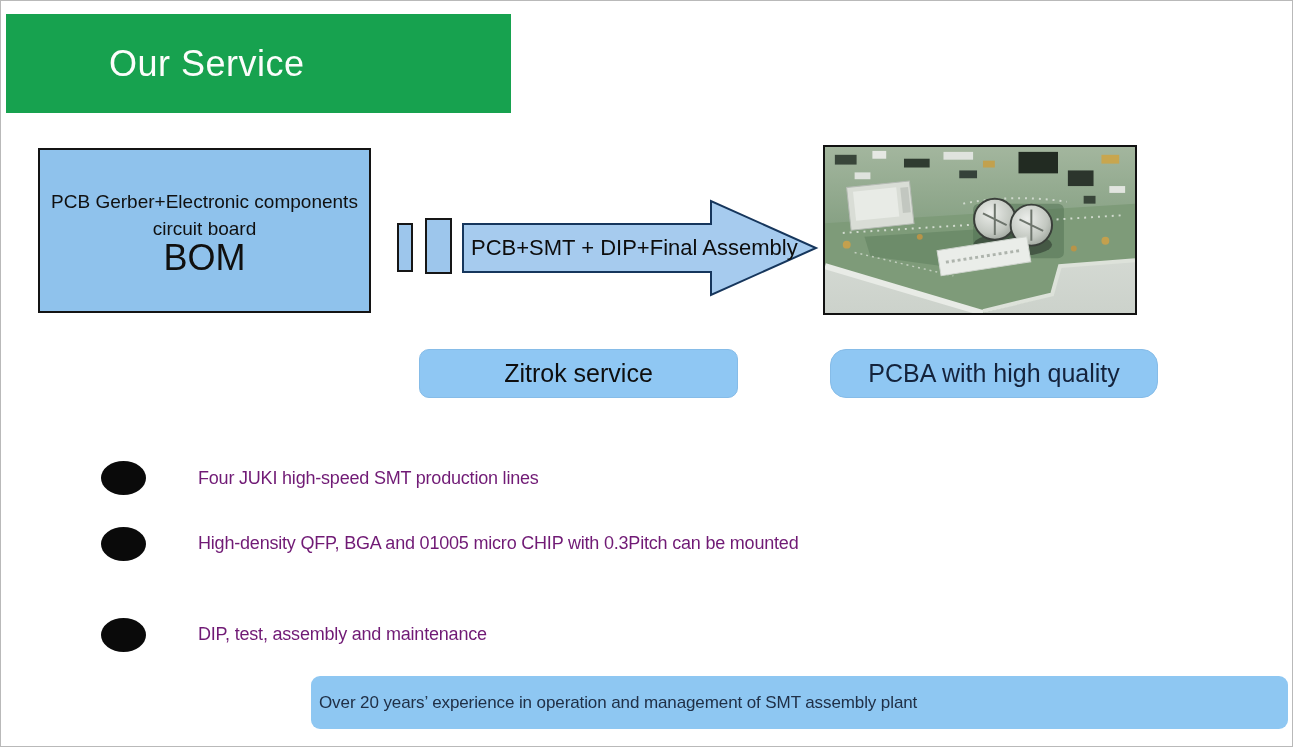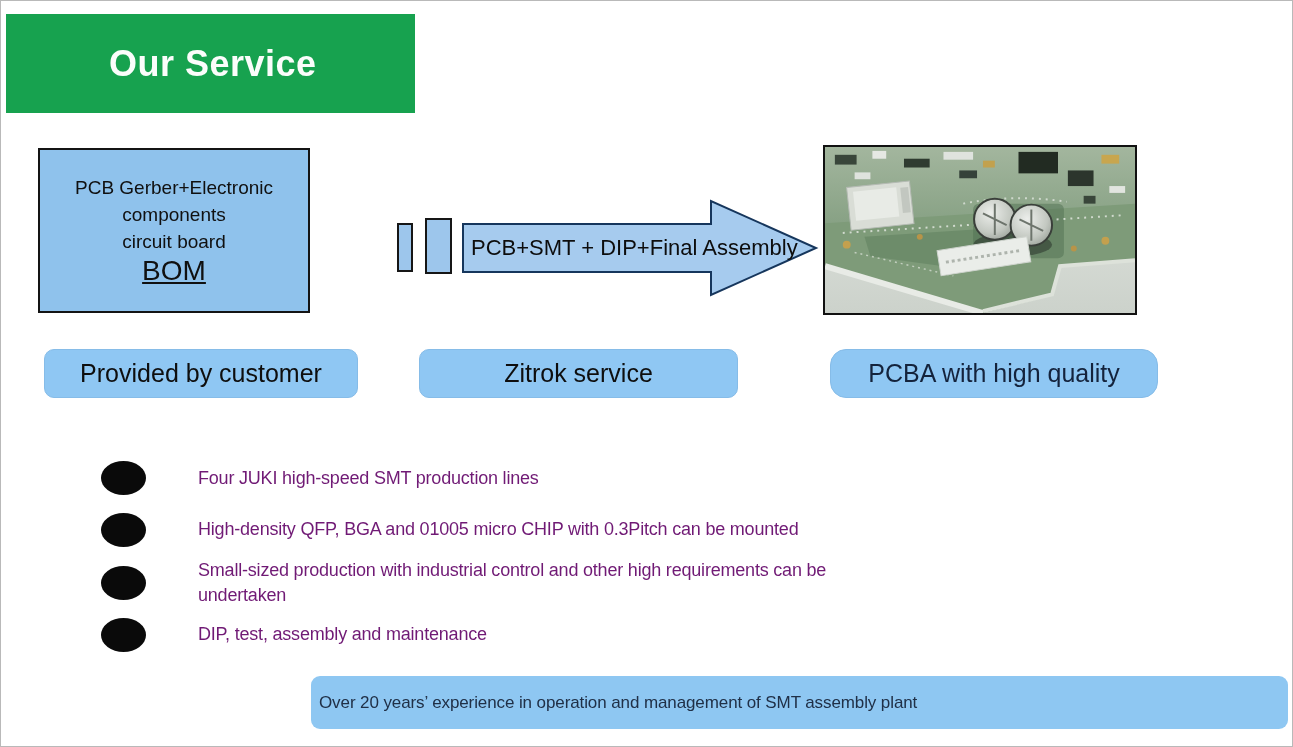"Our Service" .title-banner { font-weight: bold -> none; width: 409px -> 505px }
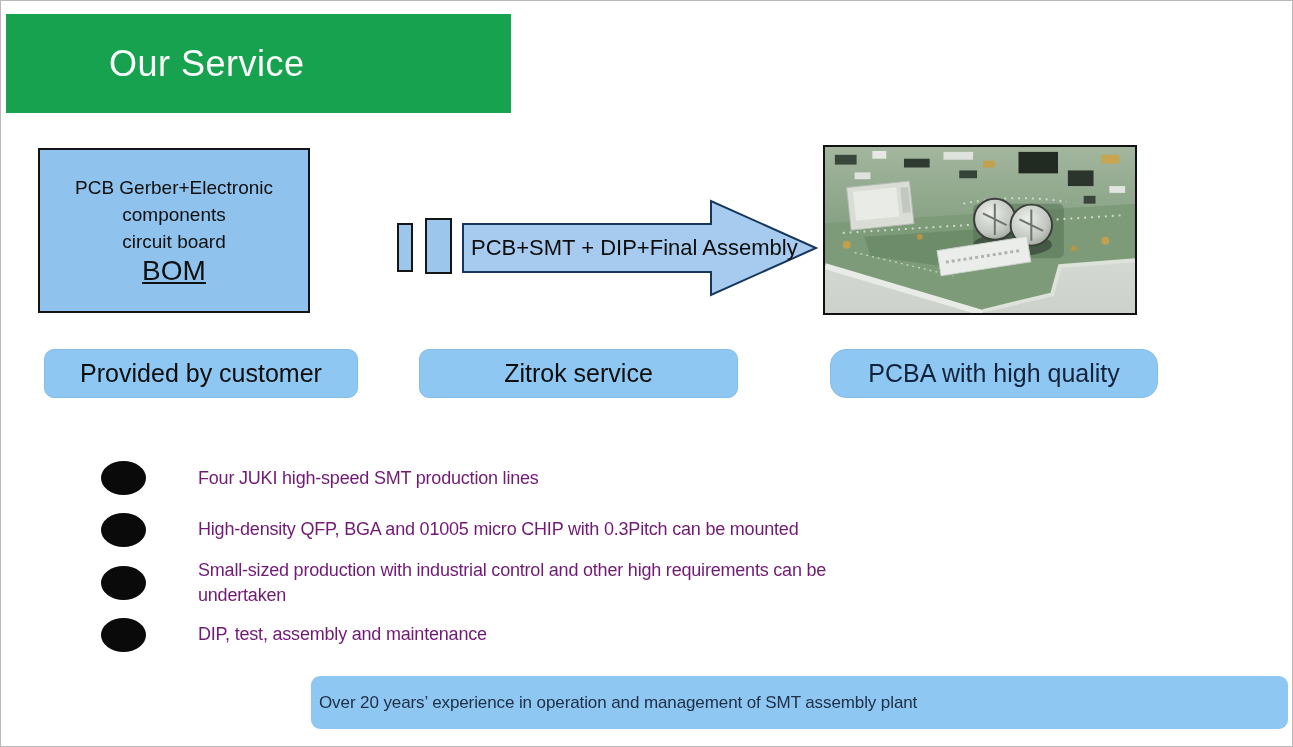"PCB Gerber+Electronic components" .input-box { width: 272px -> 333px }
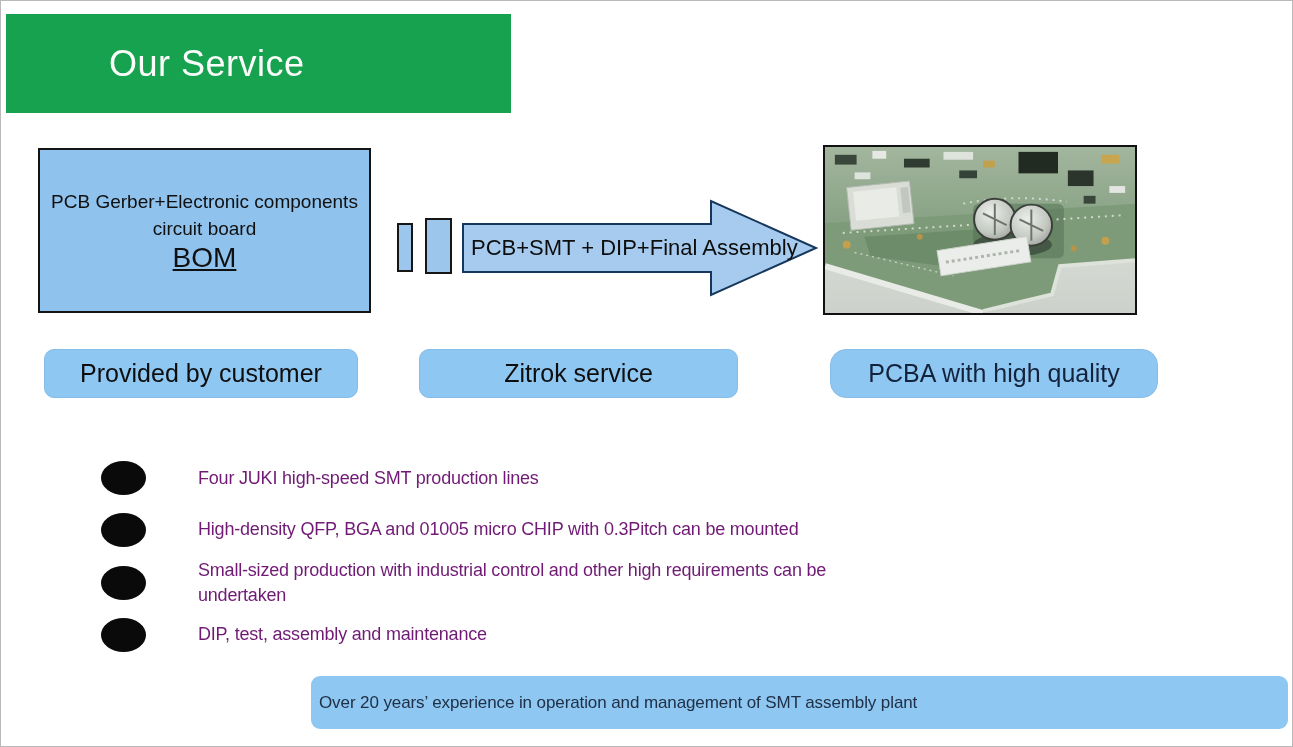"BOM" .input-box .l3 { font-size: 28px -> 36px; text-decoration: underline -> none }
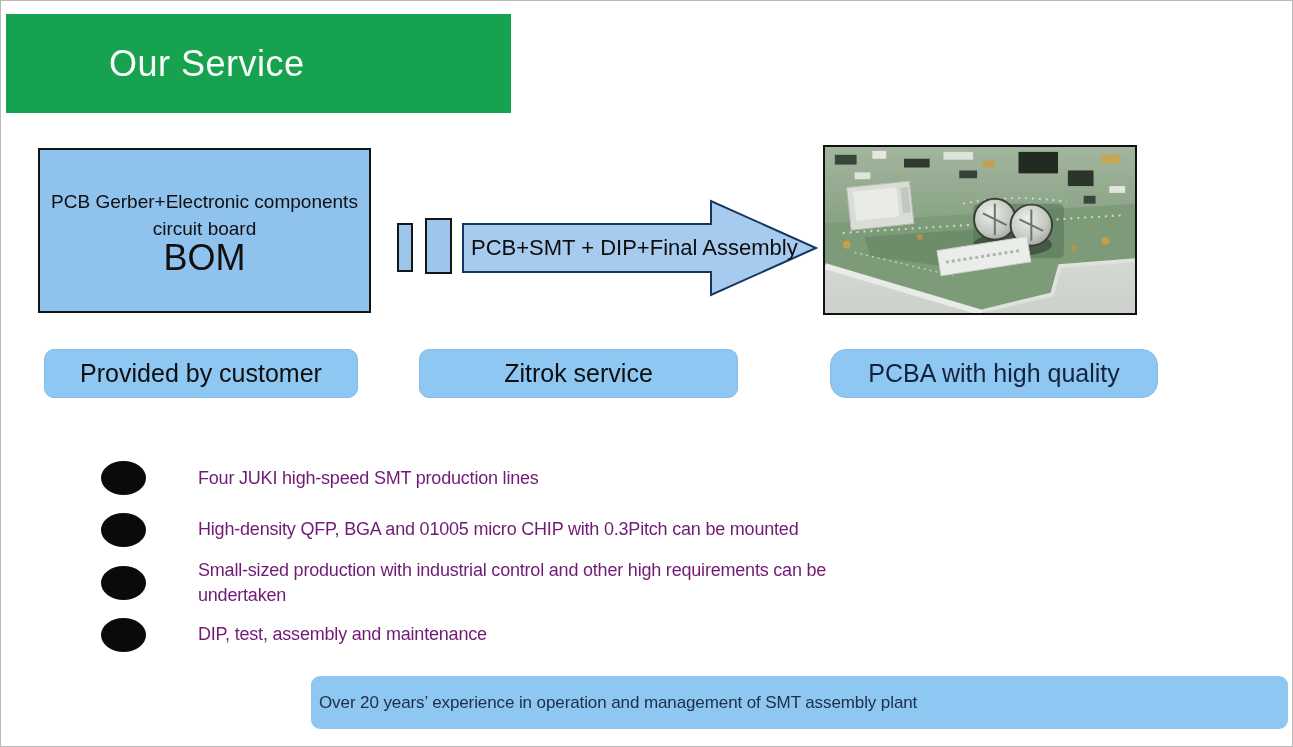"Provided by customer" div.pill { html: <div> <span>Provided by customer</span> </div> -> none }
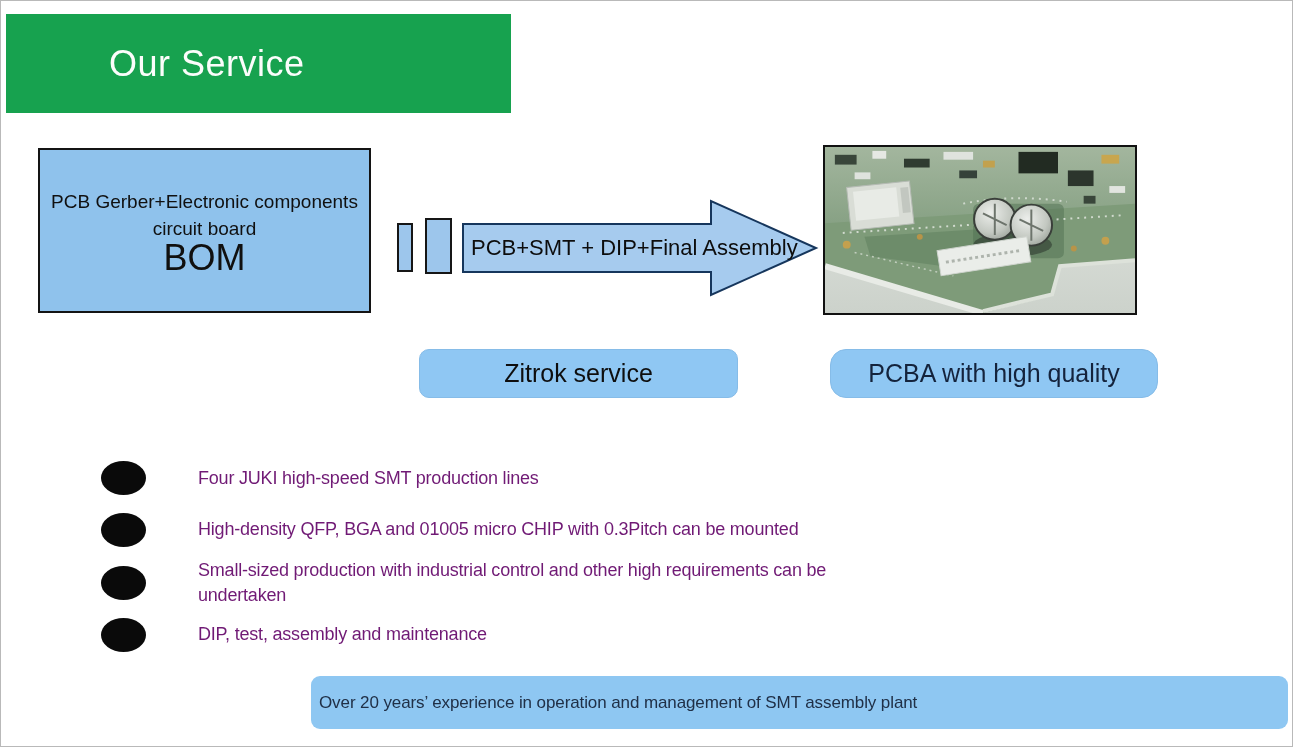"High-density QFP, BGA and 01005" .bullet-row.b2 { top: 511px -> 525px }
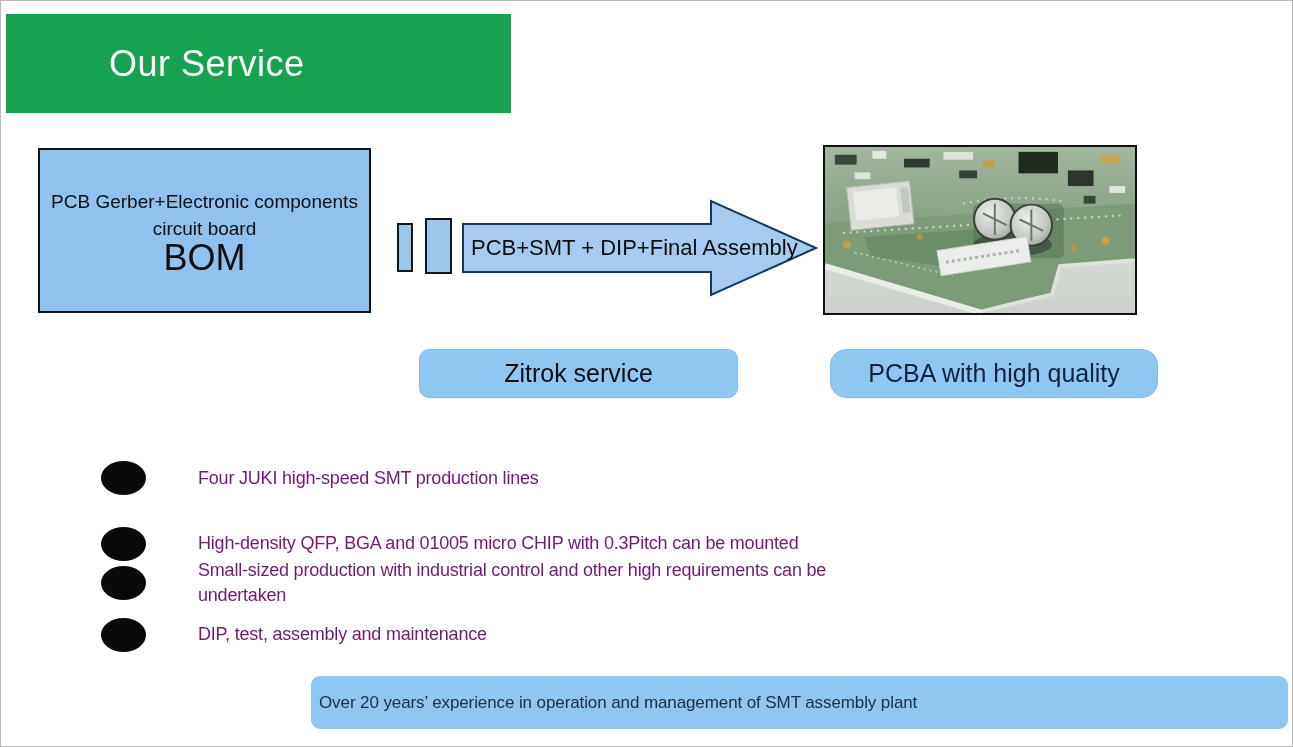"Small-sized production with industrial" div.bullet-row { html: <div> <div></div> <div>Small-sized production with industrial control and other high requirements can be undertaken</div> </div> -> none }
